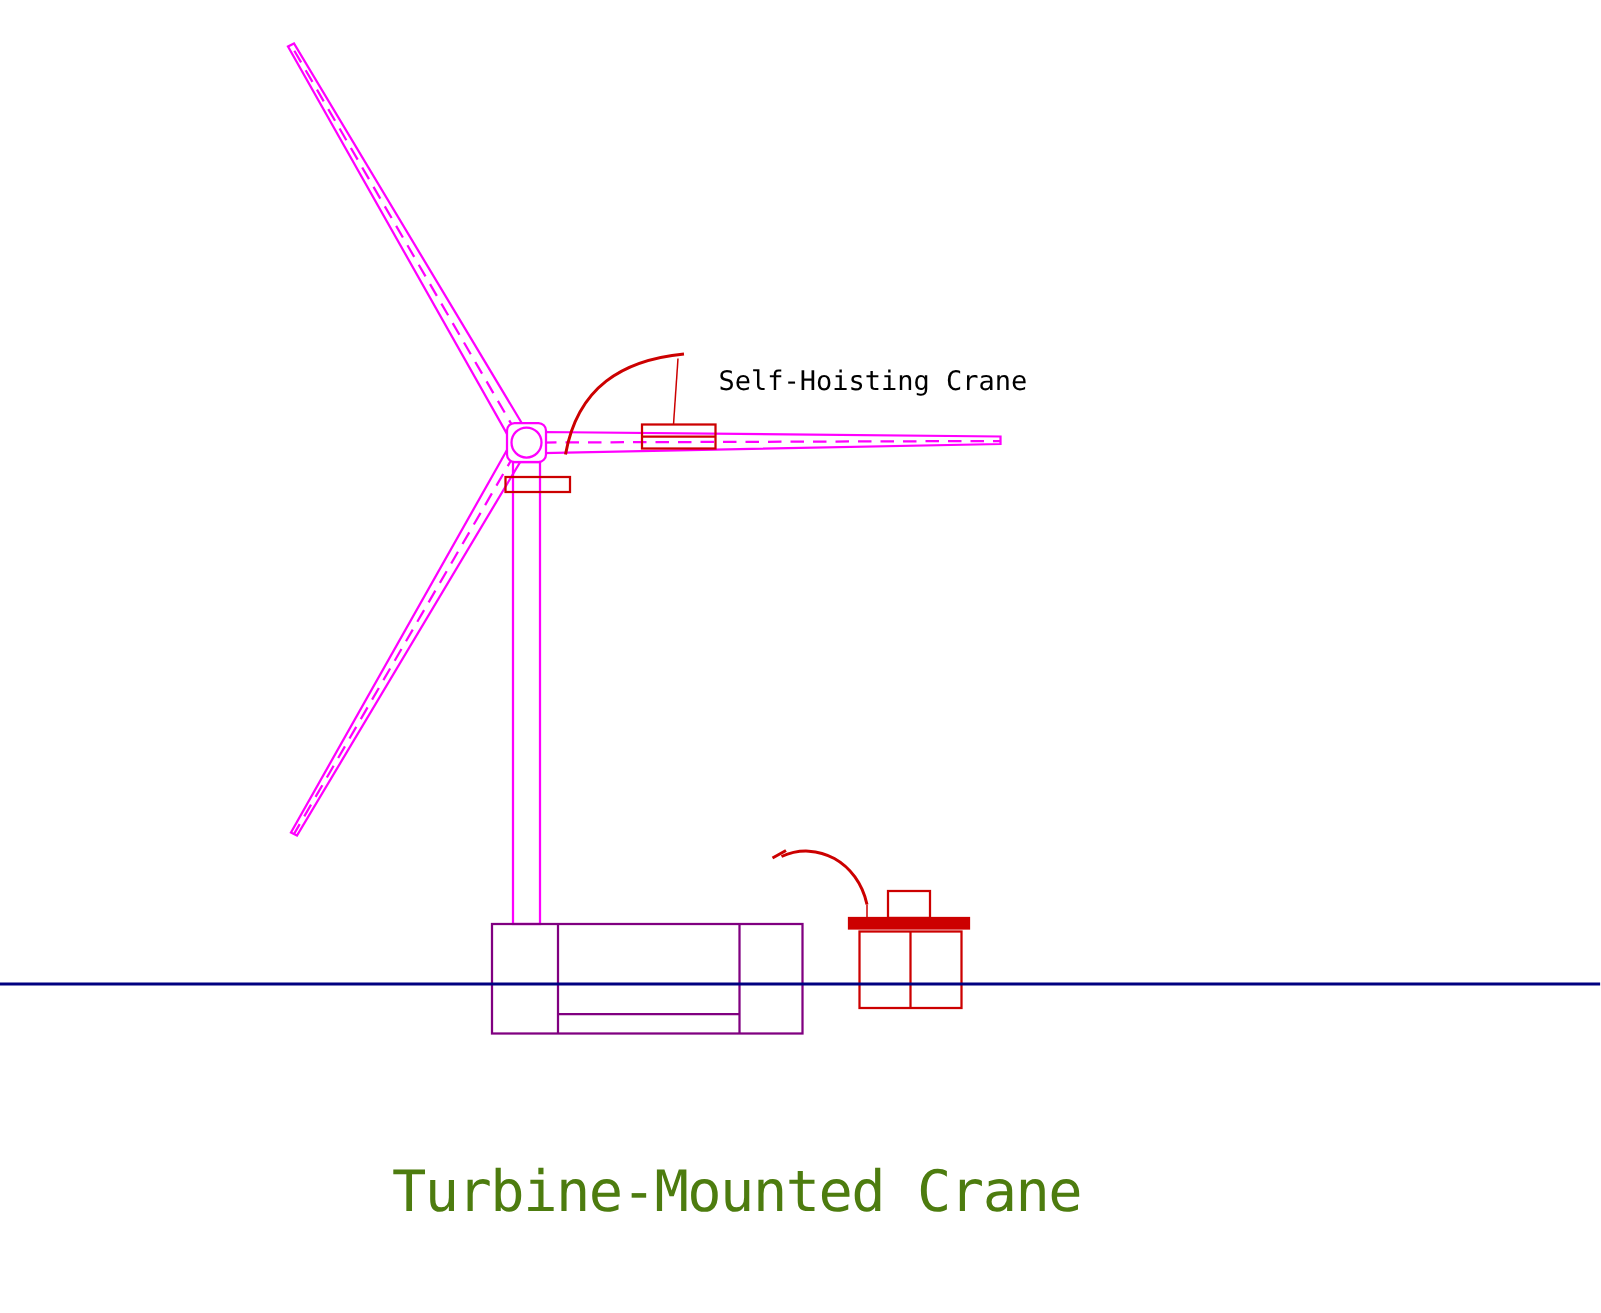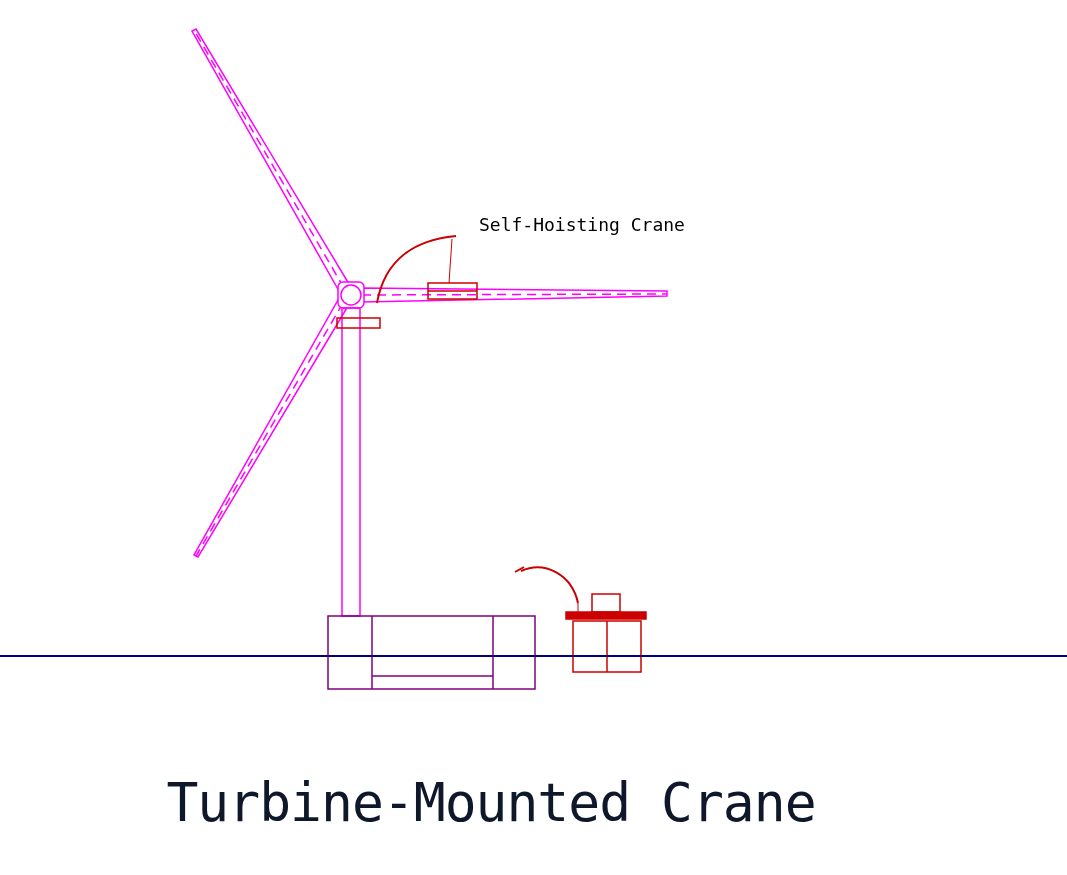"Self-Hoisting Crane" .label { margin-top: none -> 30px }
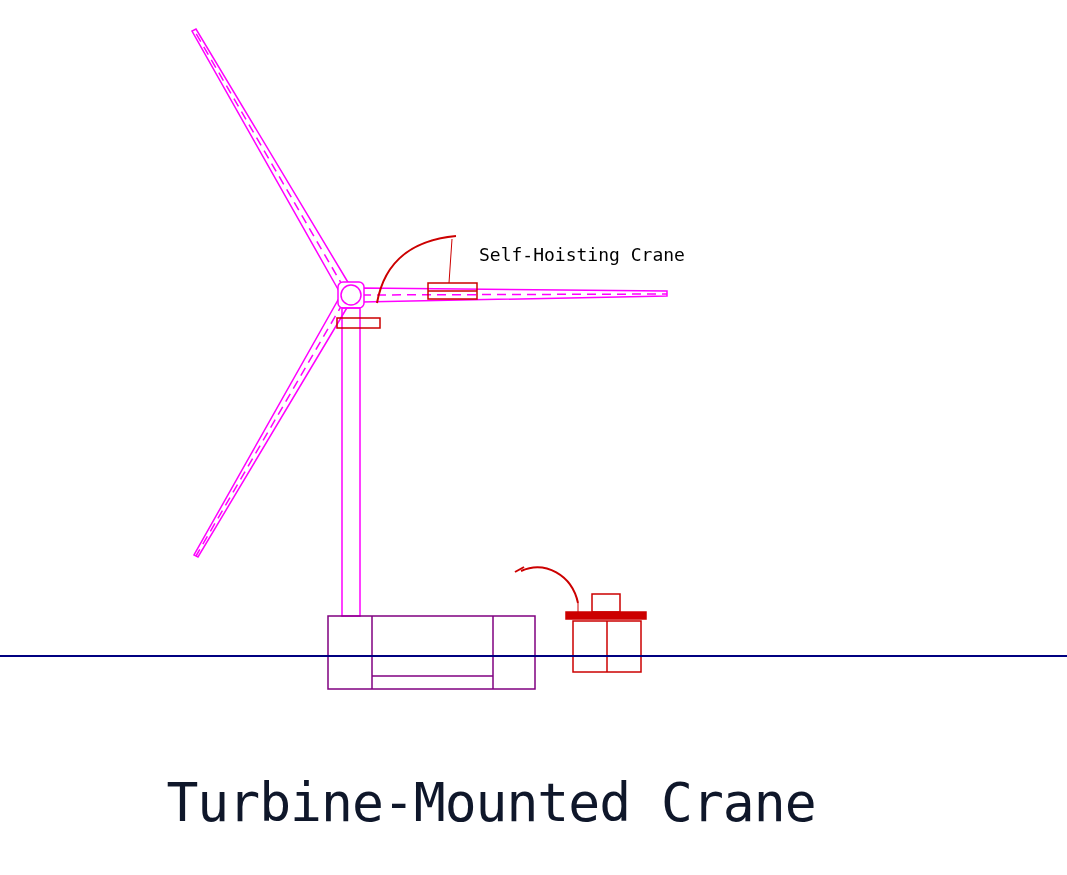"Turbine-Mounted Crane" .title { color: #0f172a -> #4d7c0f; font-size: 53px -> 38px }
